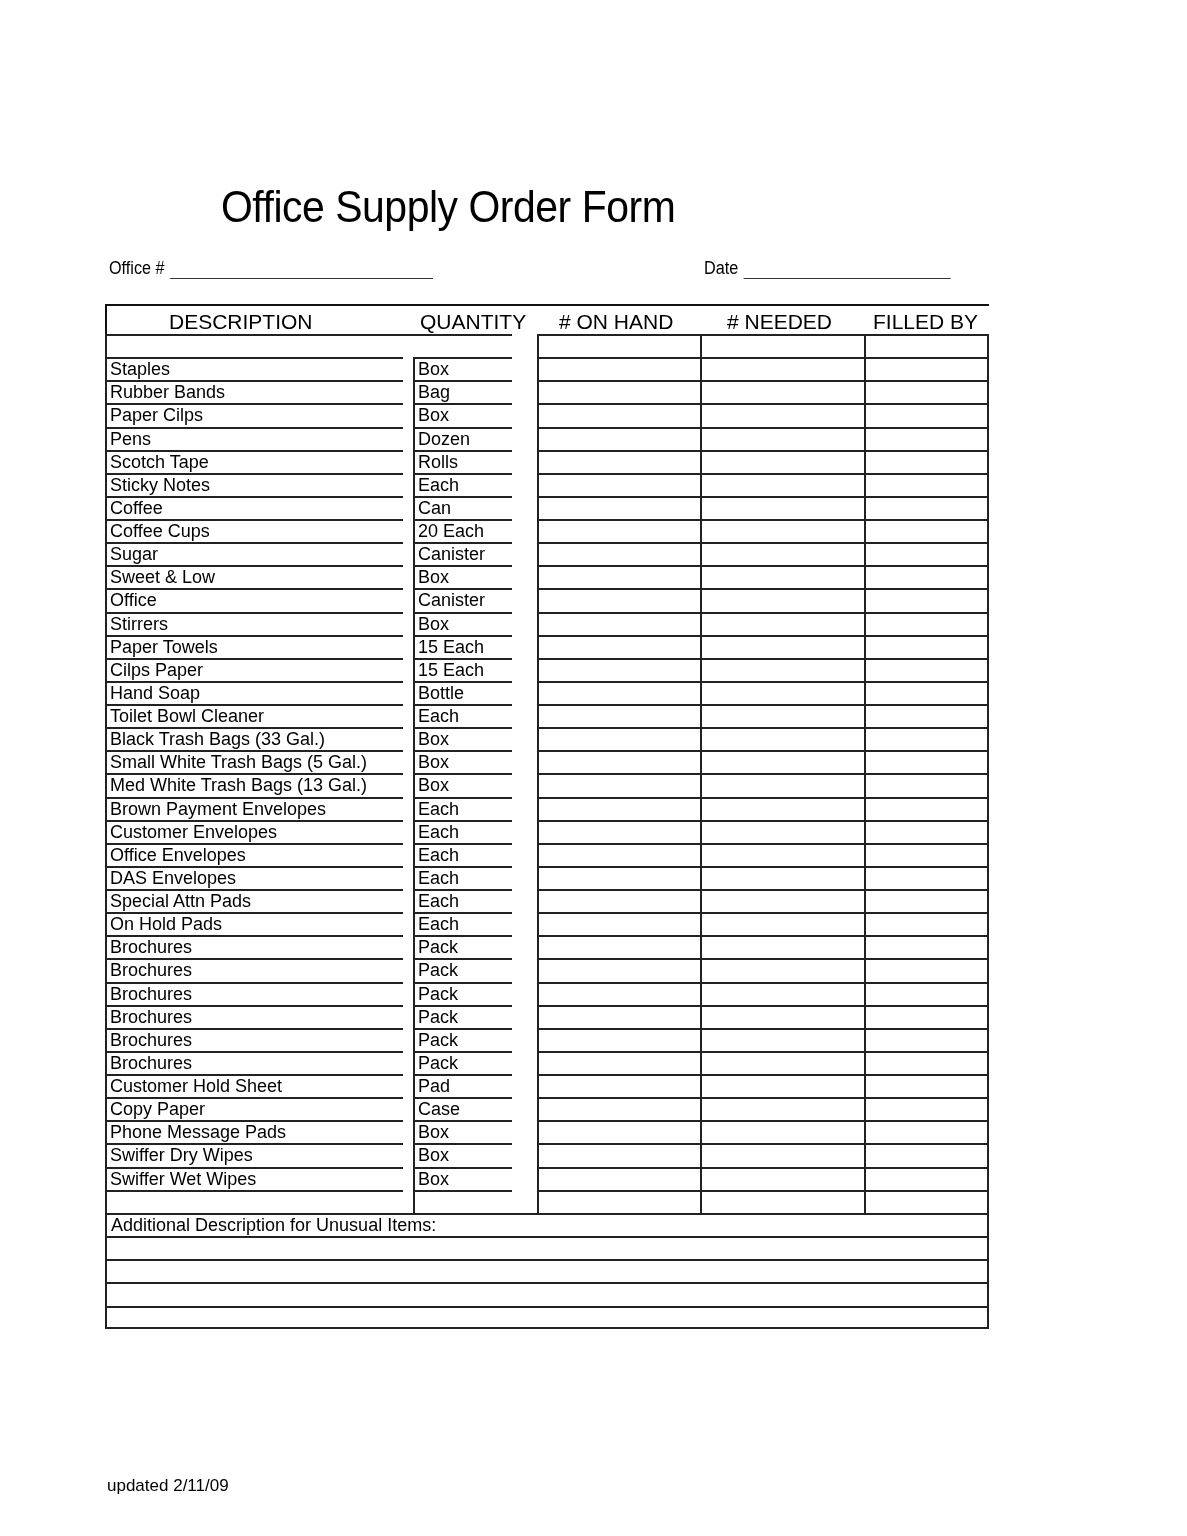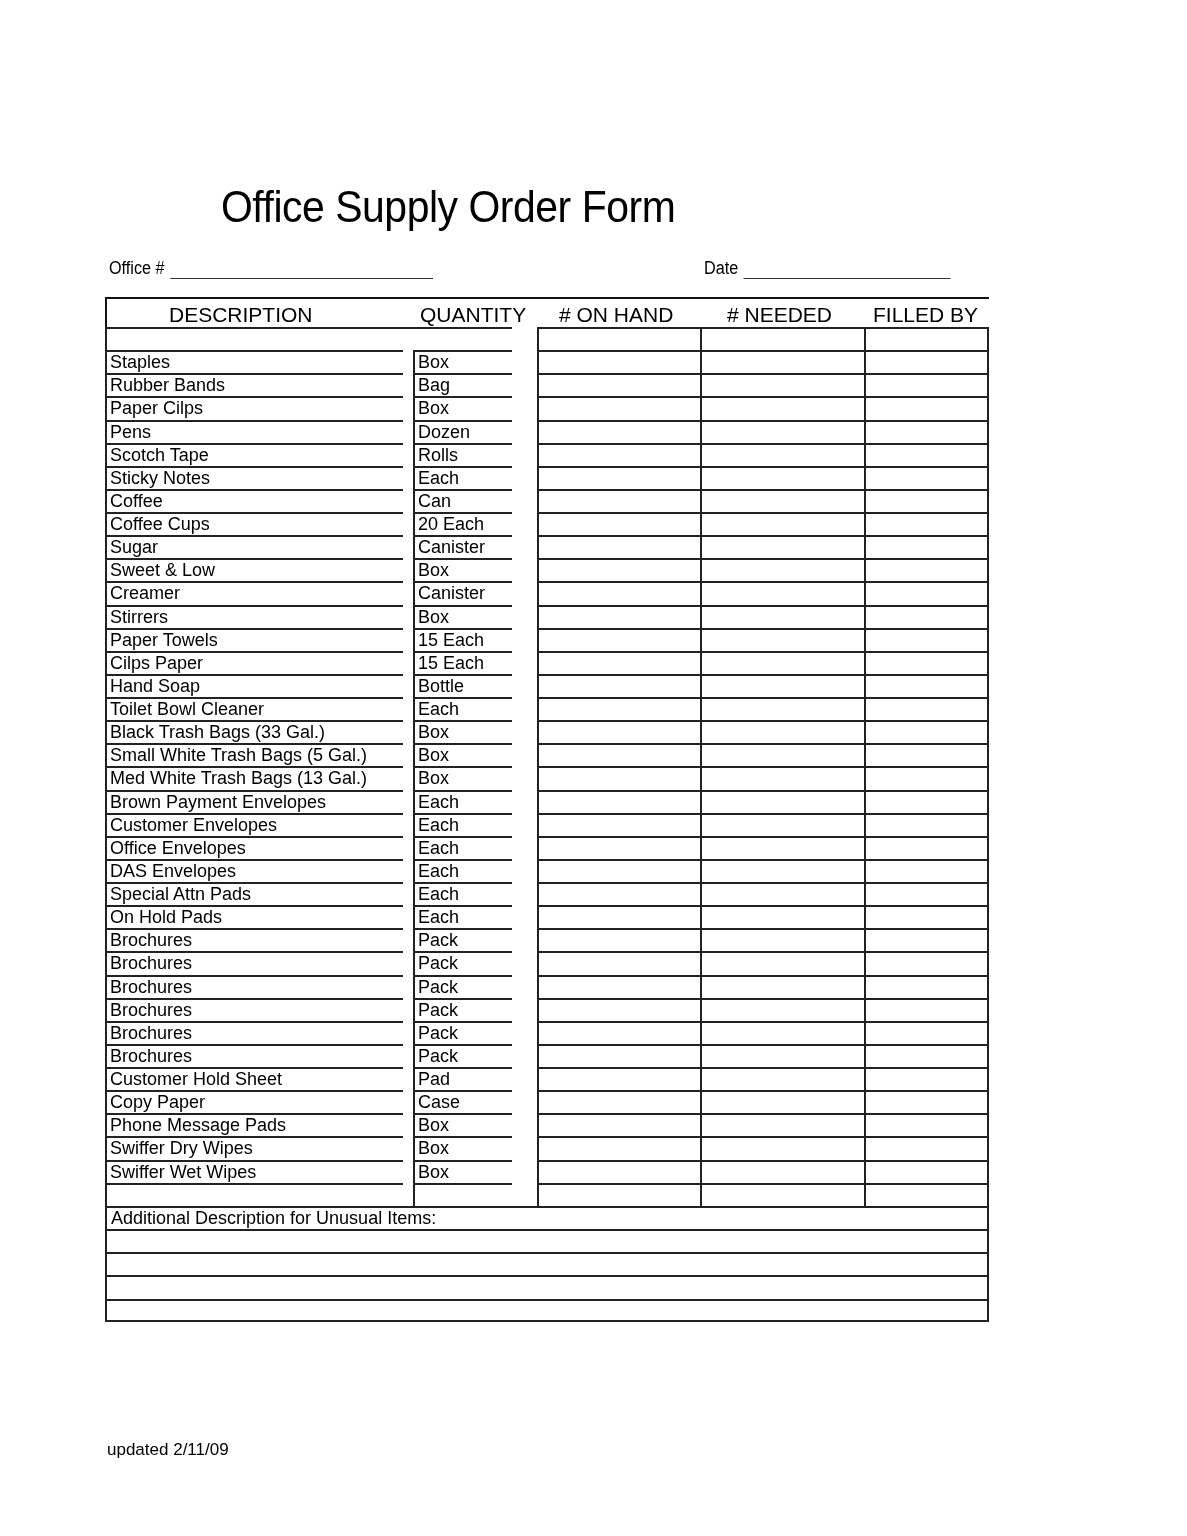"DESCRIPTION" .grid { top: 297px -> 304px }
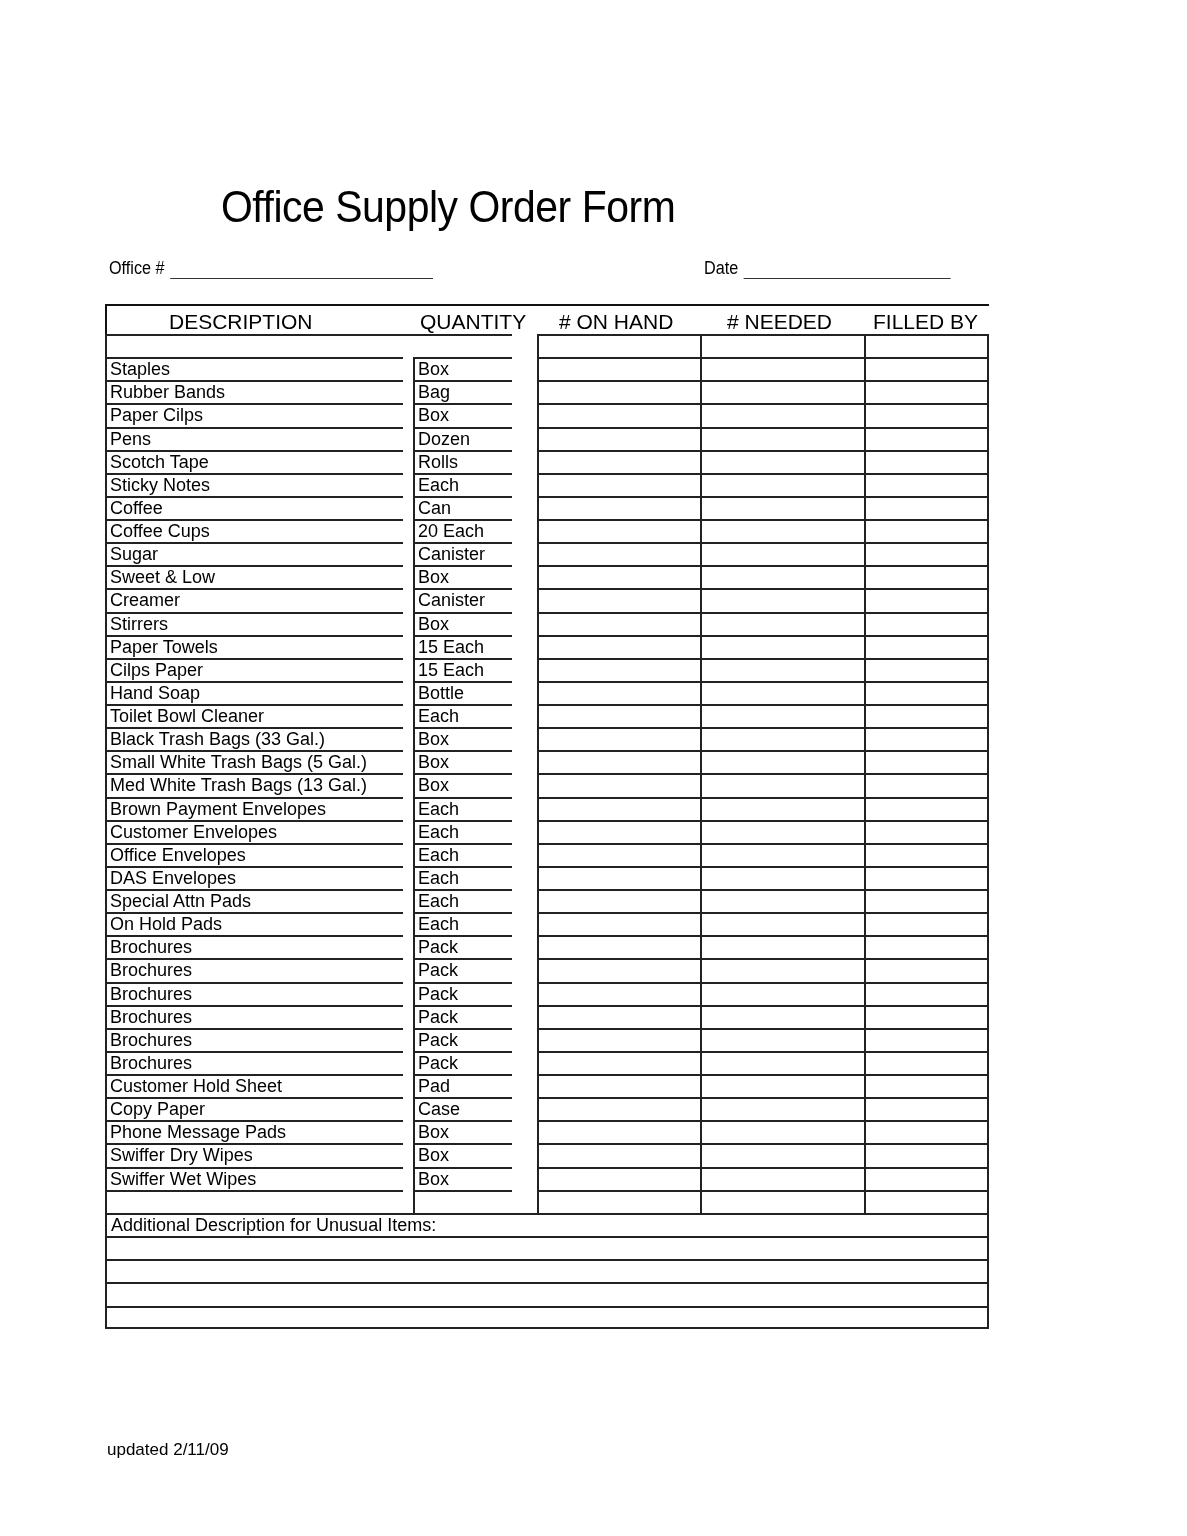"Creamer" div.cell { text: Creamer -> Office }
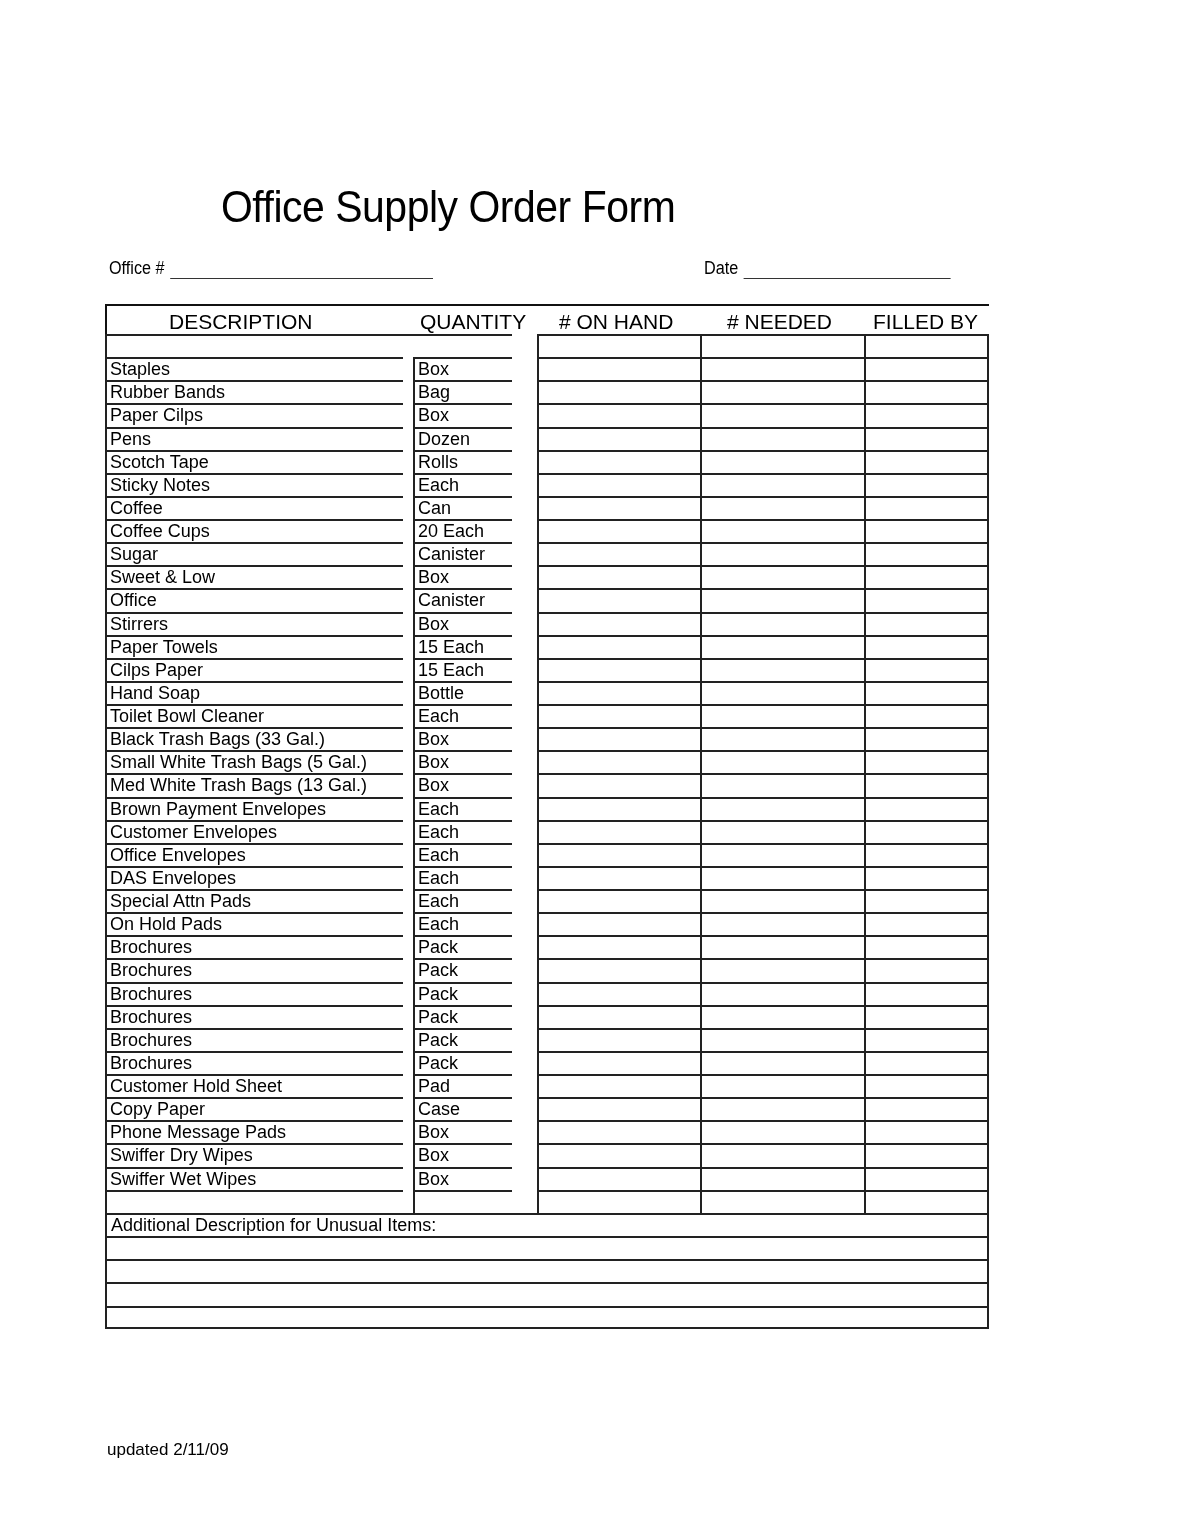"updated 2/11/09" .footer { top: 1440px -> 1476px }
